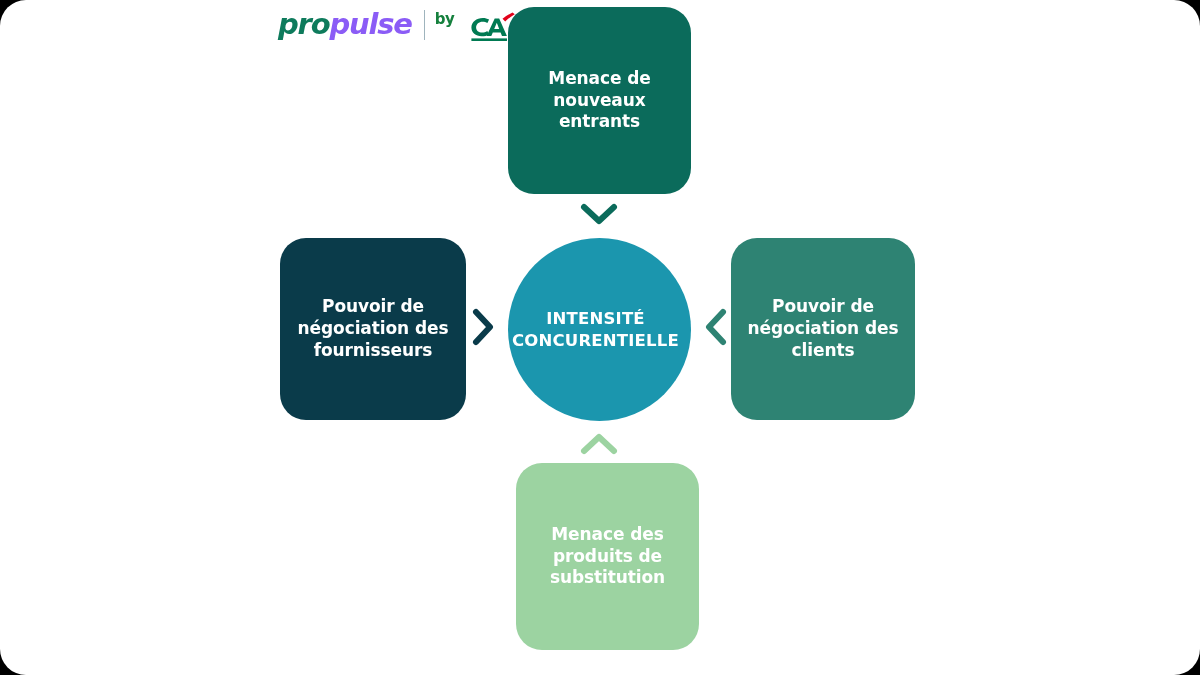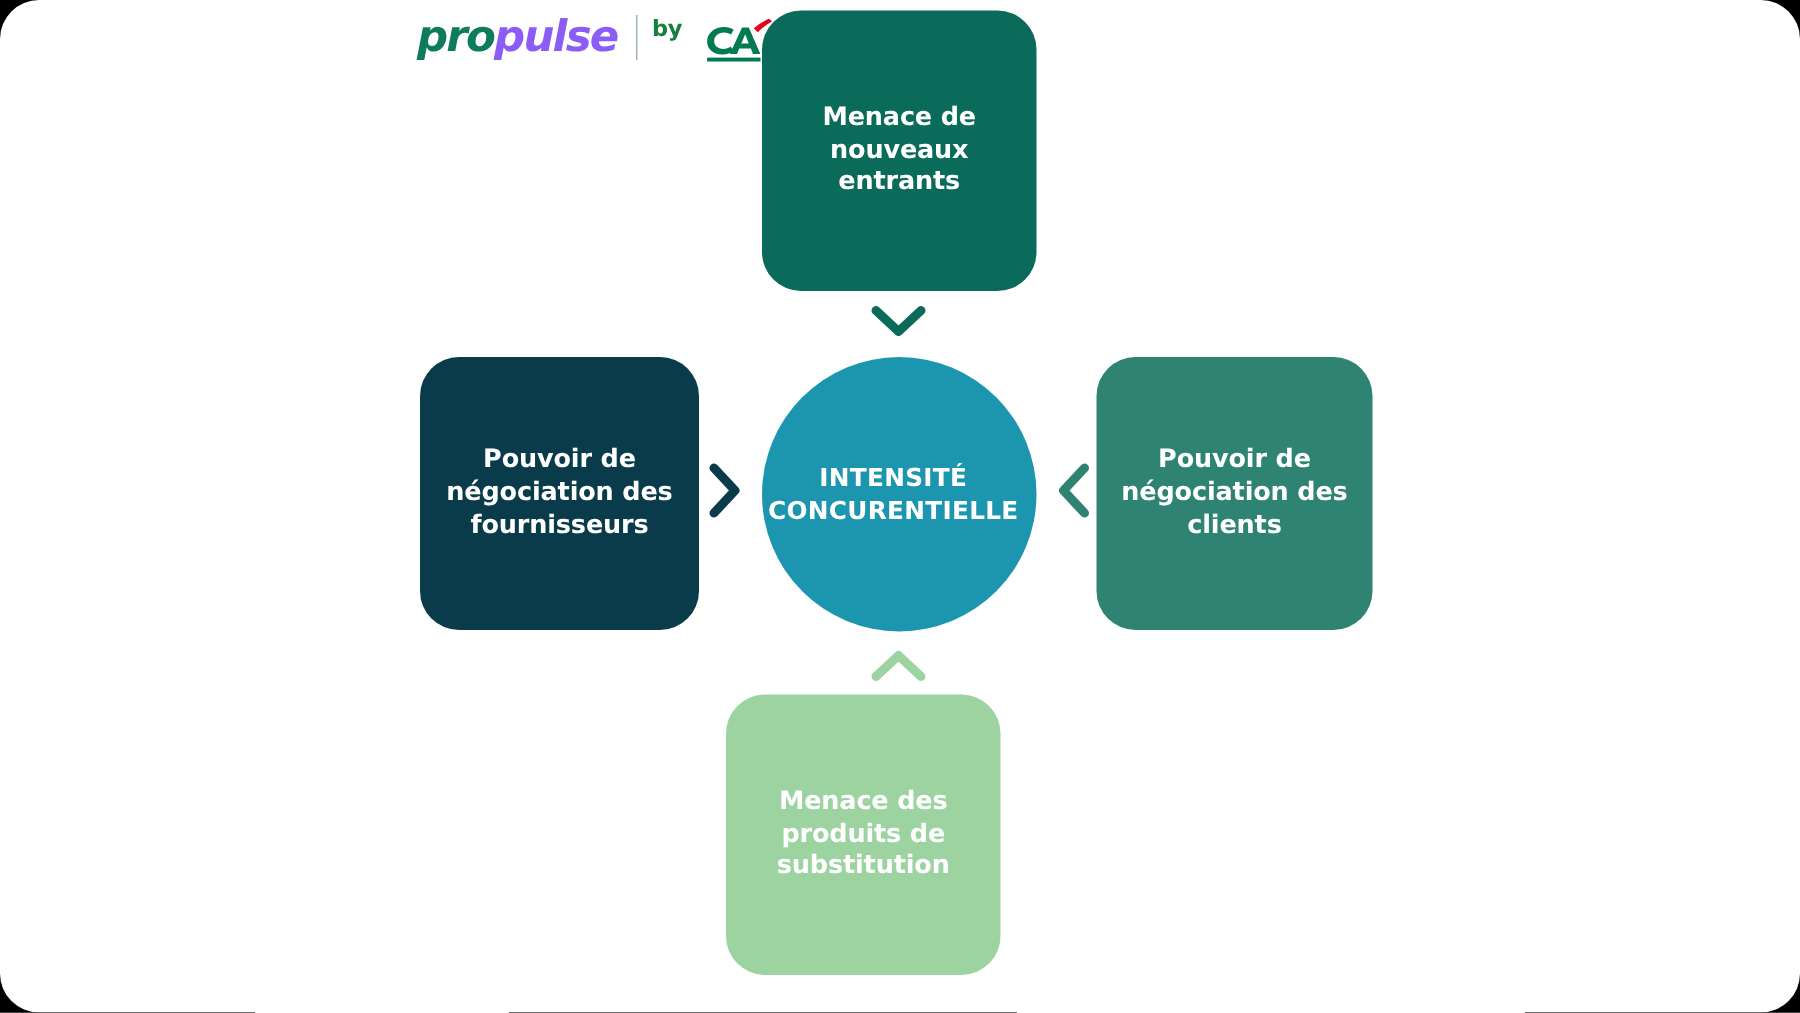"Menace des" #node-bottom { left: 484px -> 516px }
